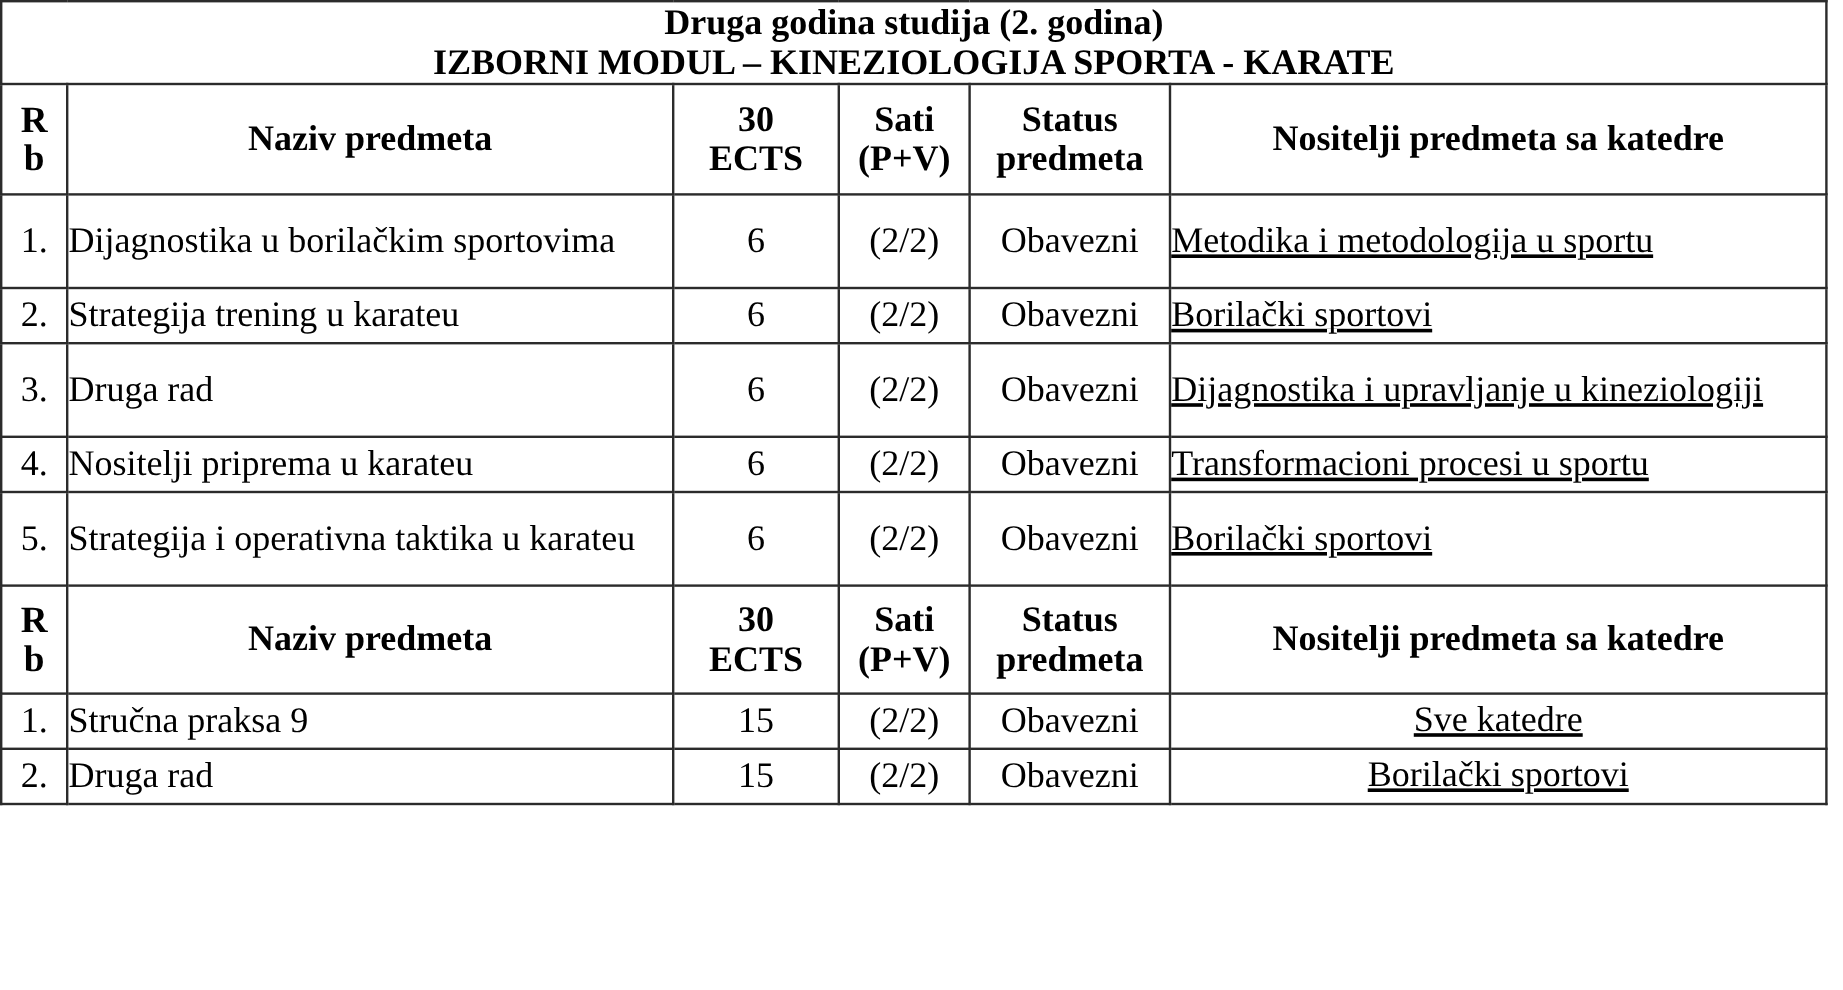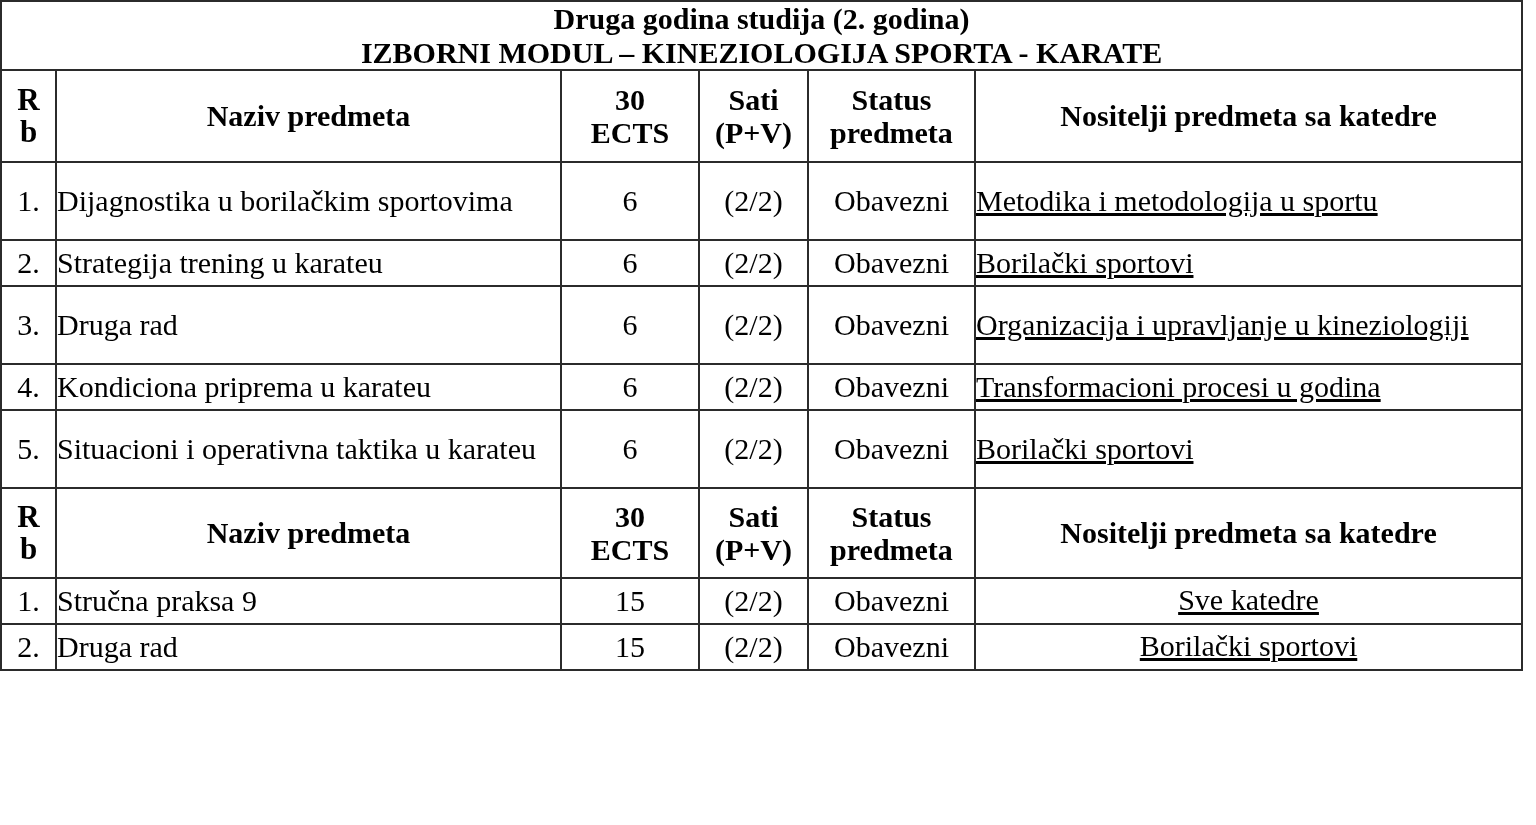"Organizacija i upravljanje u" td.c-dept { text: Organizacija -> Dijagnostika }
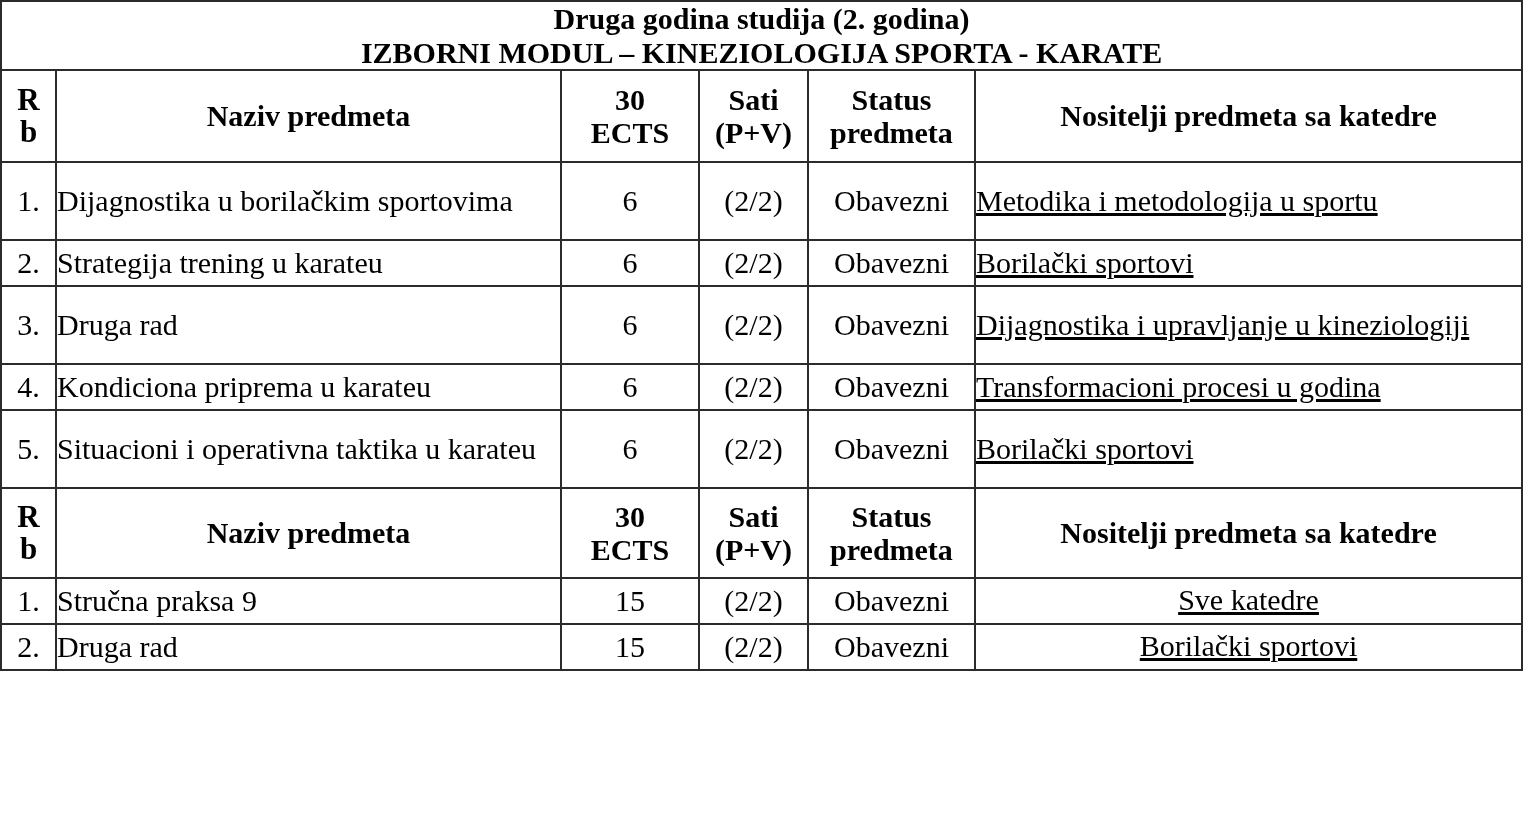"Kondiciona priprema u karateu" td.c-name { text: Kondiciona -> Nositelji }
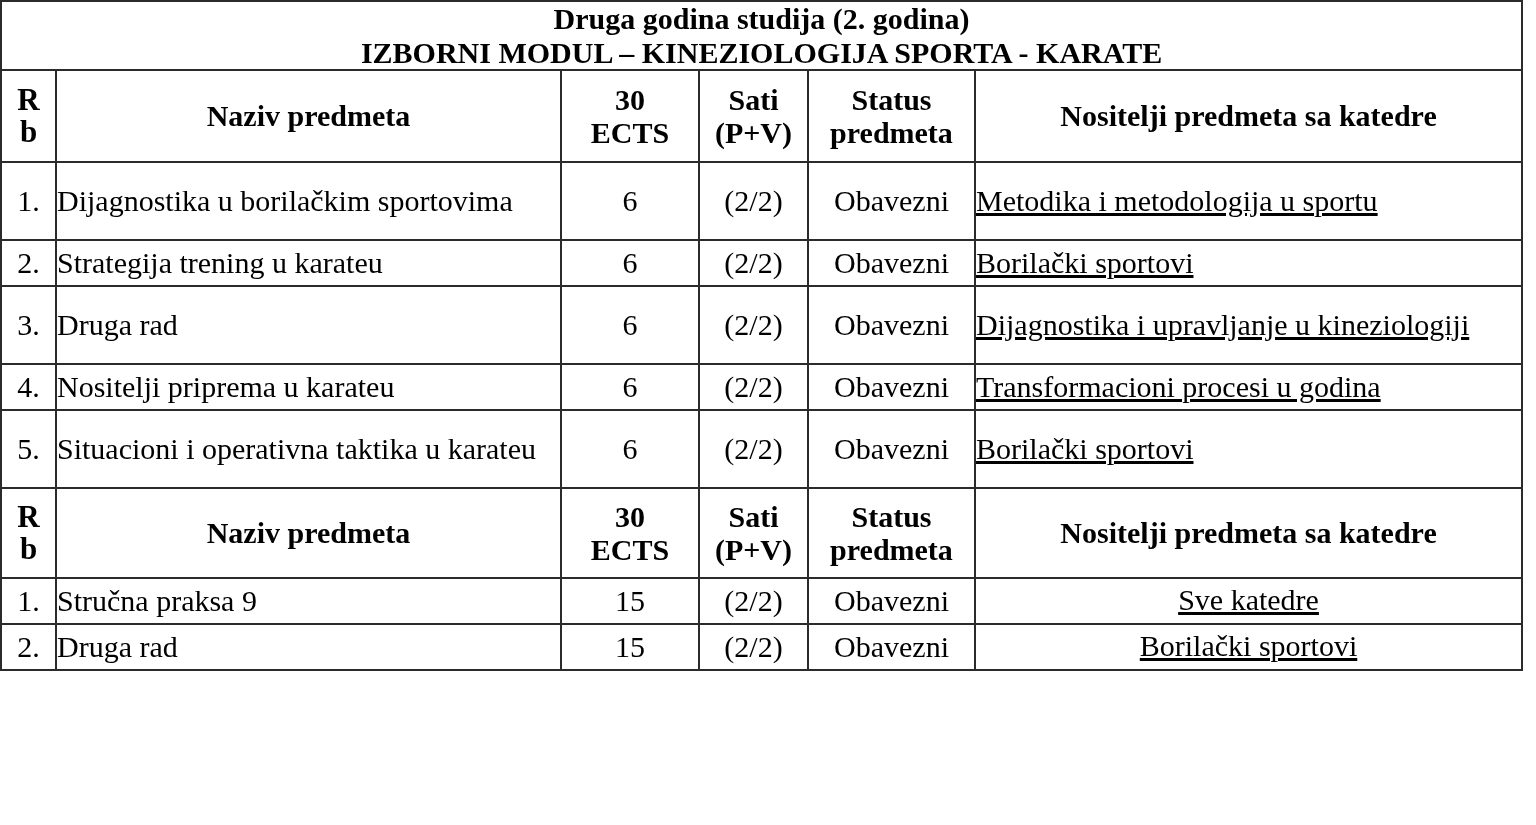"Transformacioni procesi u godina" td.c-dept { text: godina -> sportu }
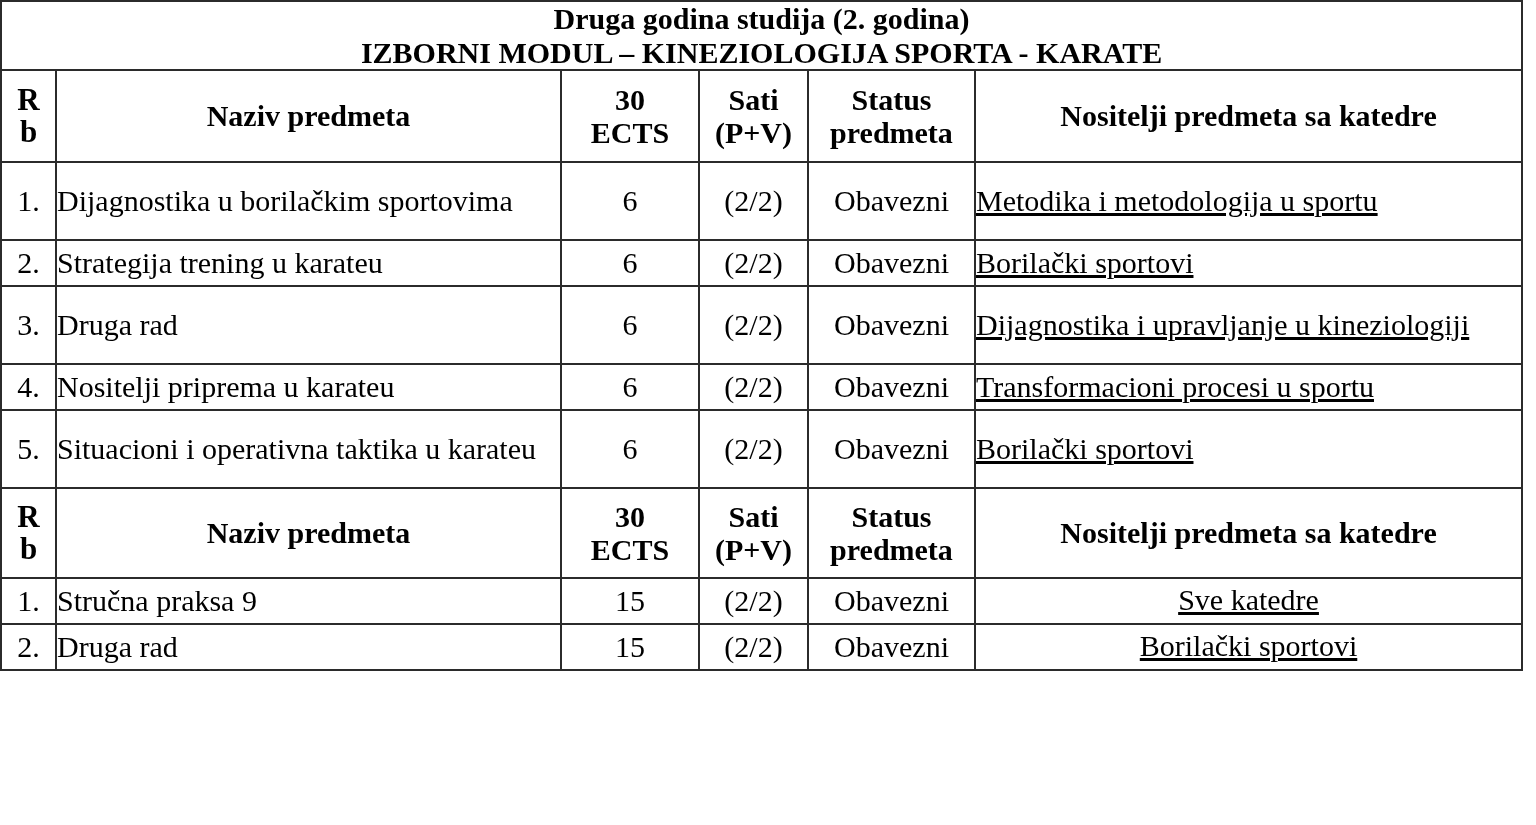"Situacioni i operativna taktika u" td.c-name { text: Situacioni -> Strategija }
